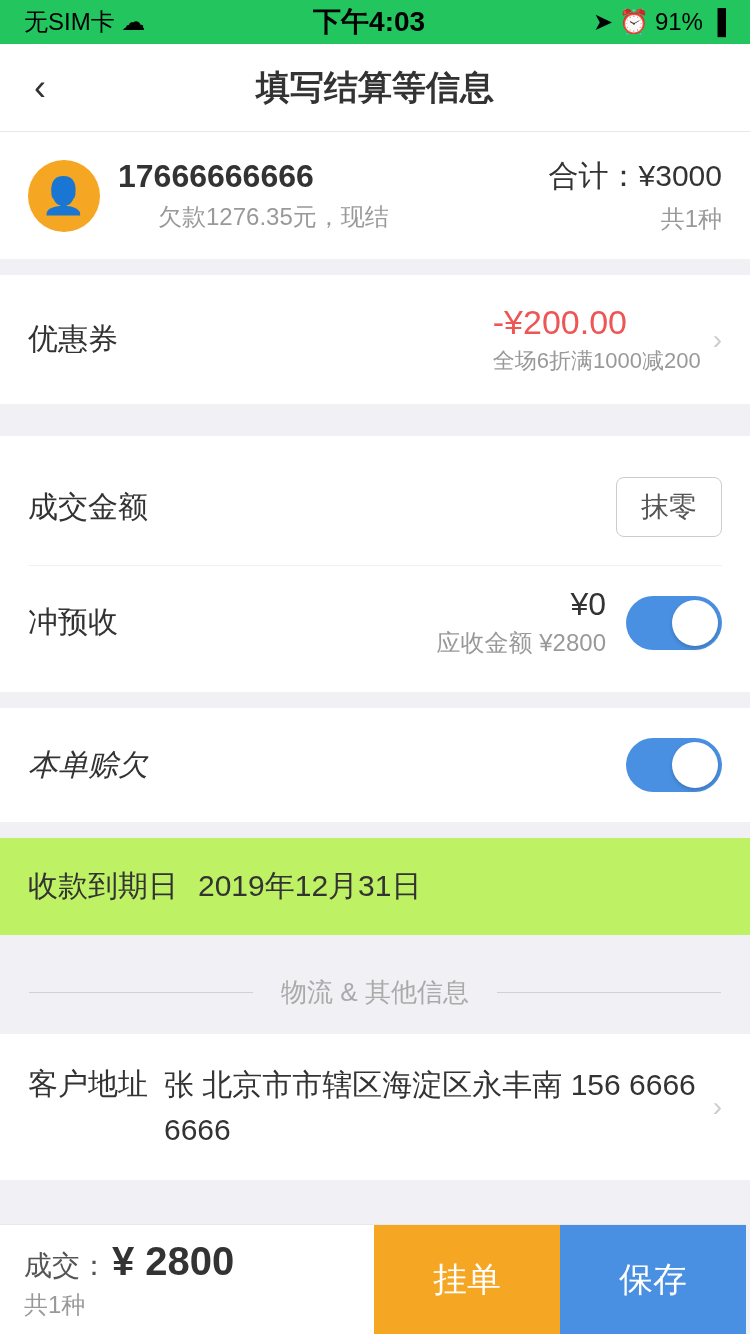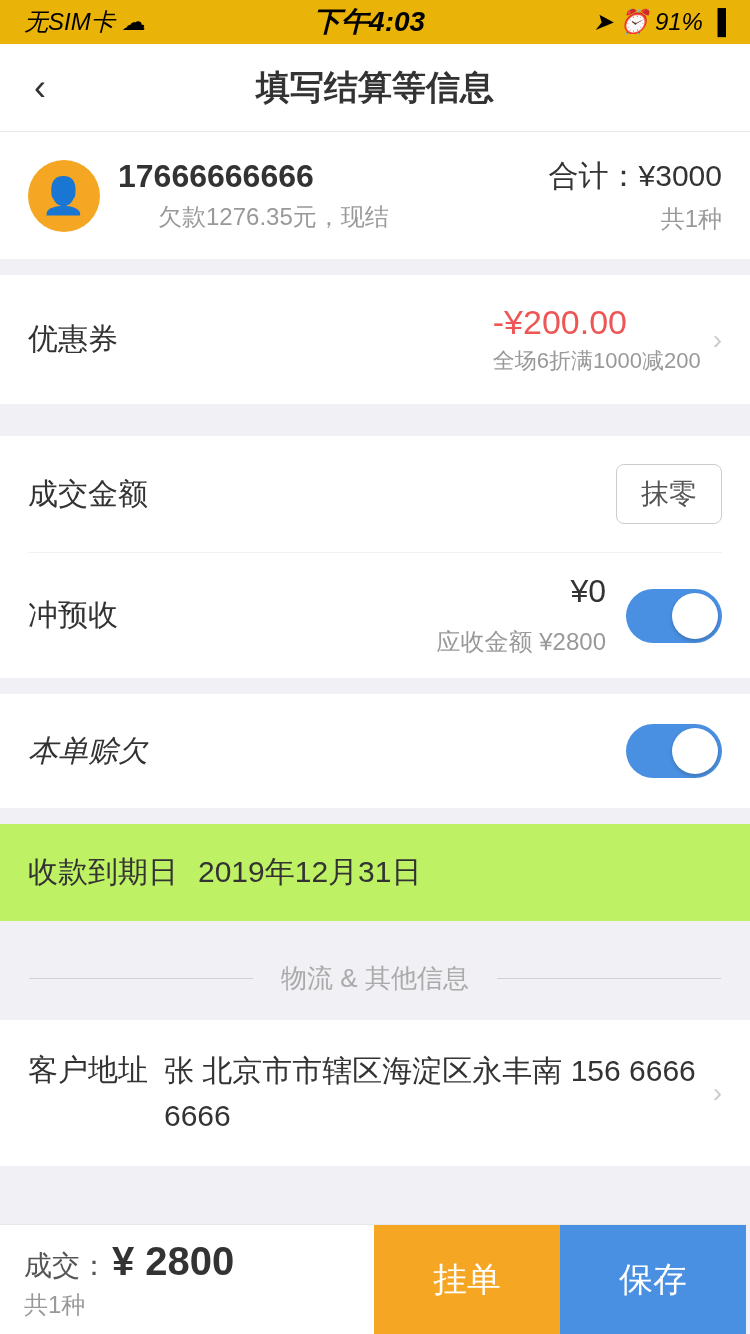"无SIM卡 ☁" .status-bar { background: #eab308 -> #22c55e; font-style: italic -> none }
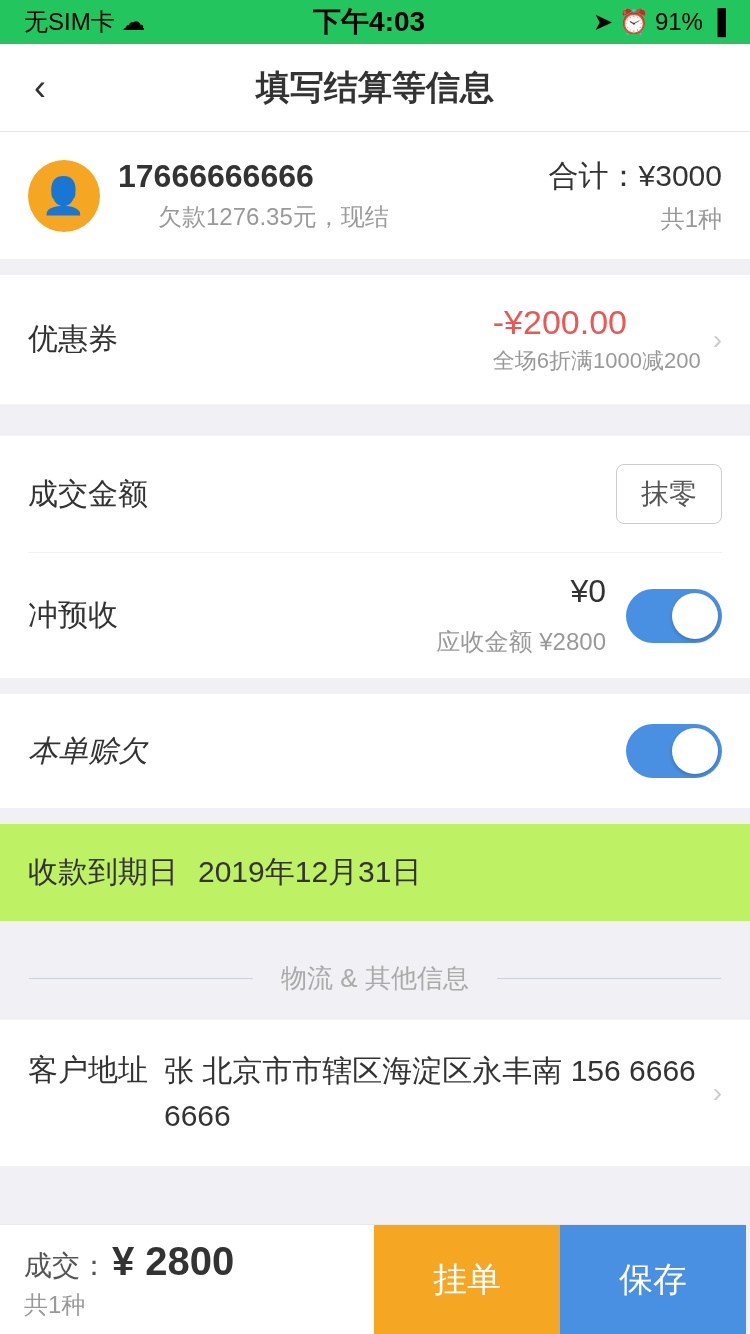"成交金额" .amount-section { padding: 0 28px -> 13px 28px }
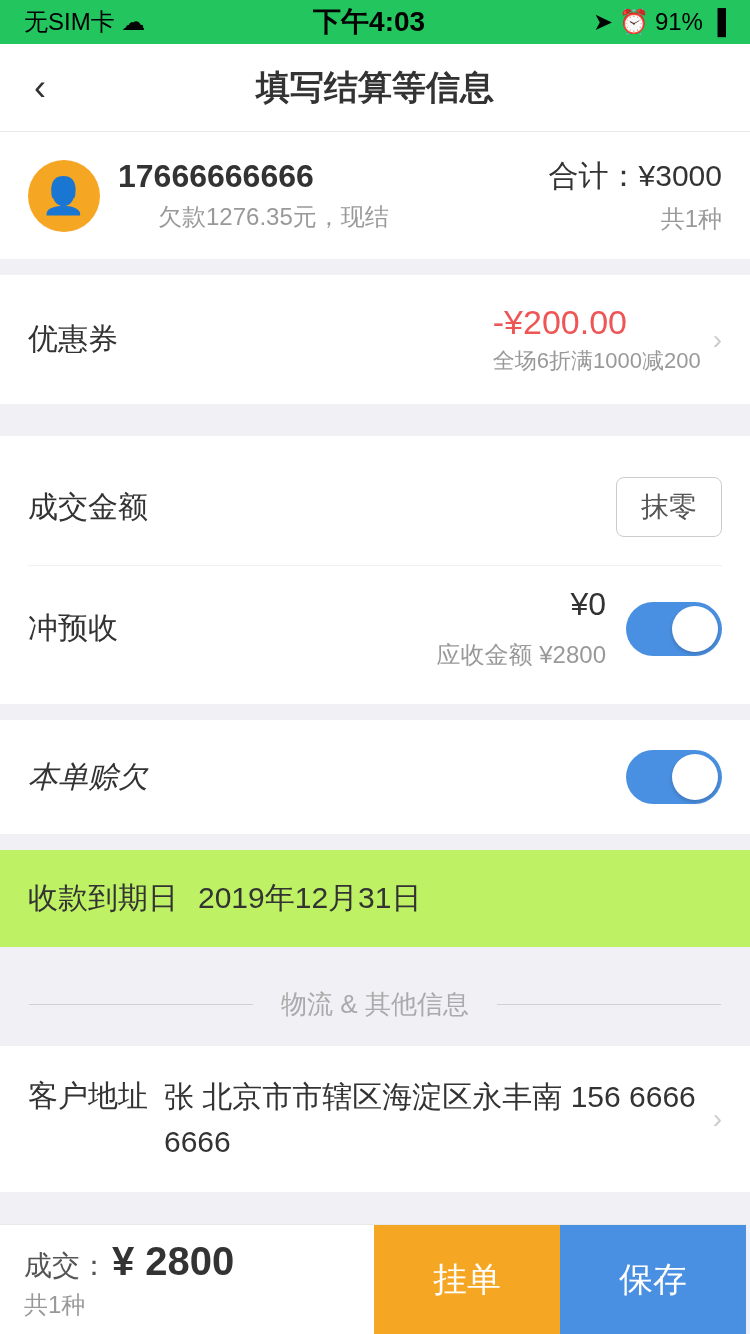"应收金额 ¥2800" .chong-sub { margin-top: 16px -> 4px }
